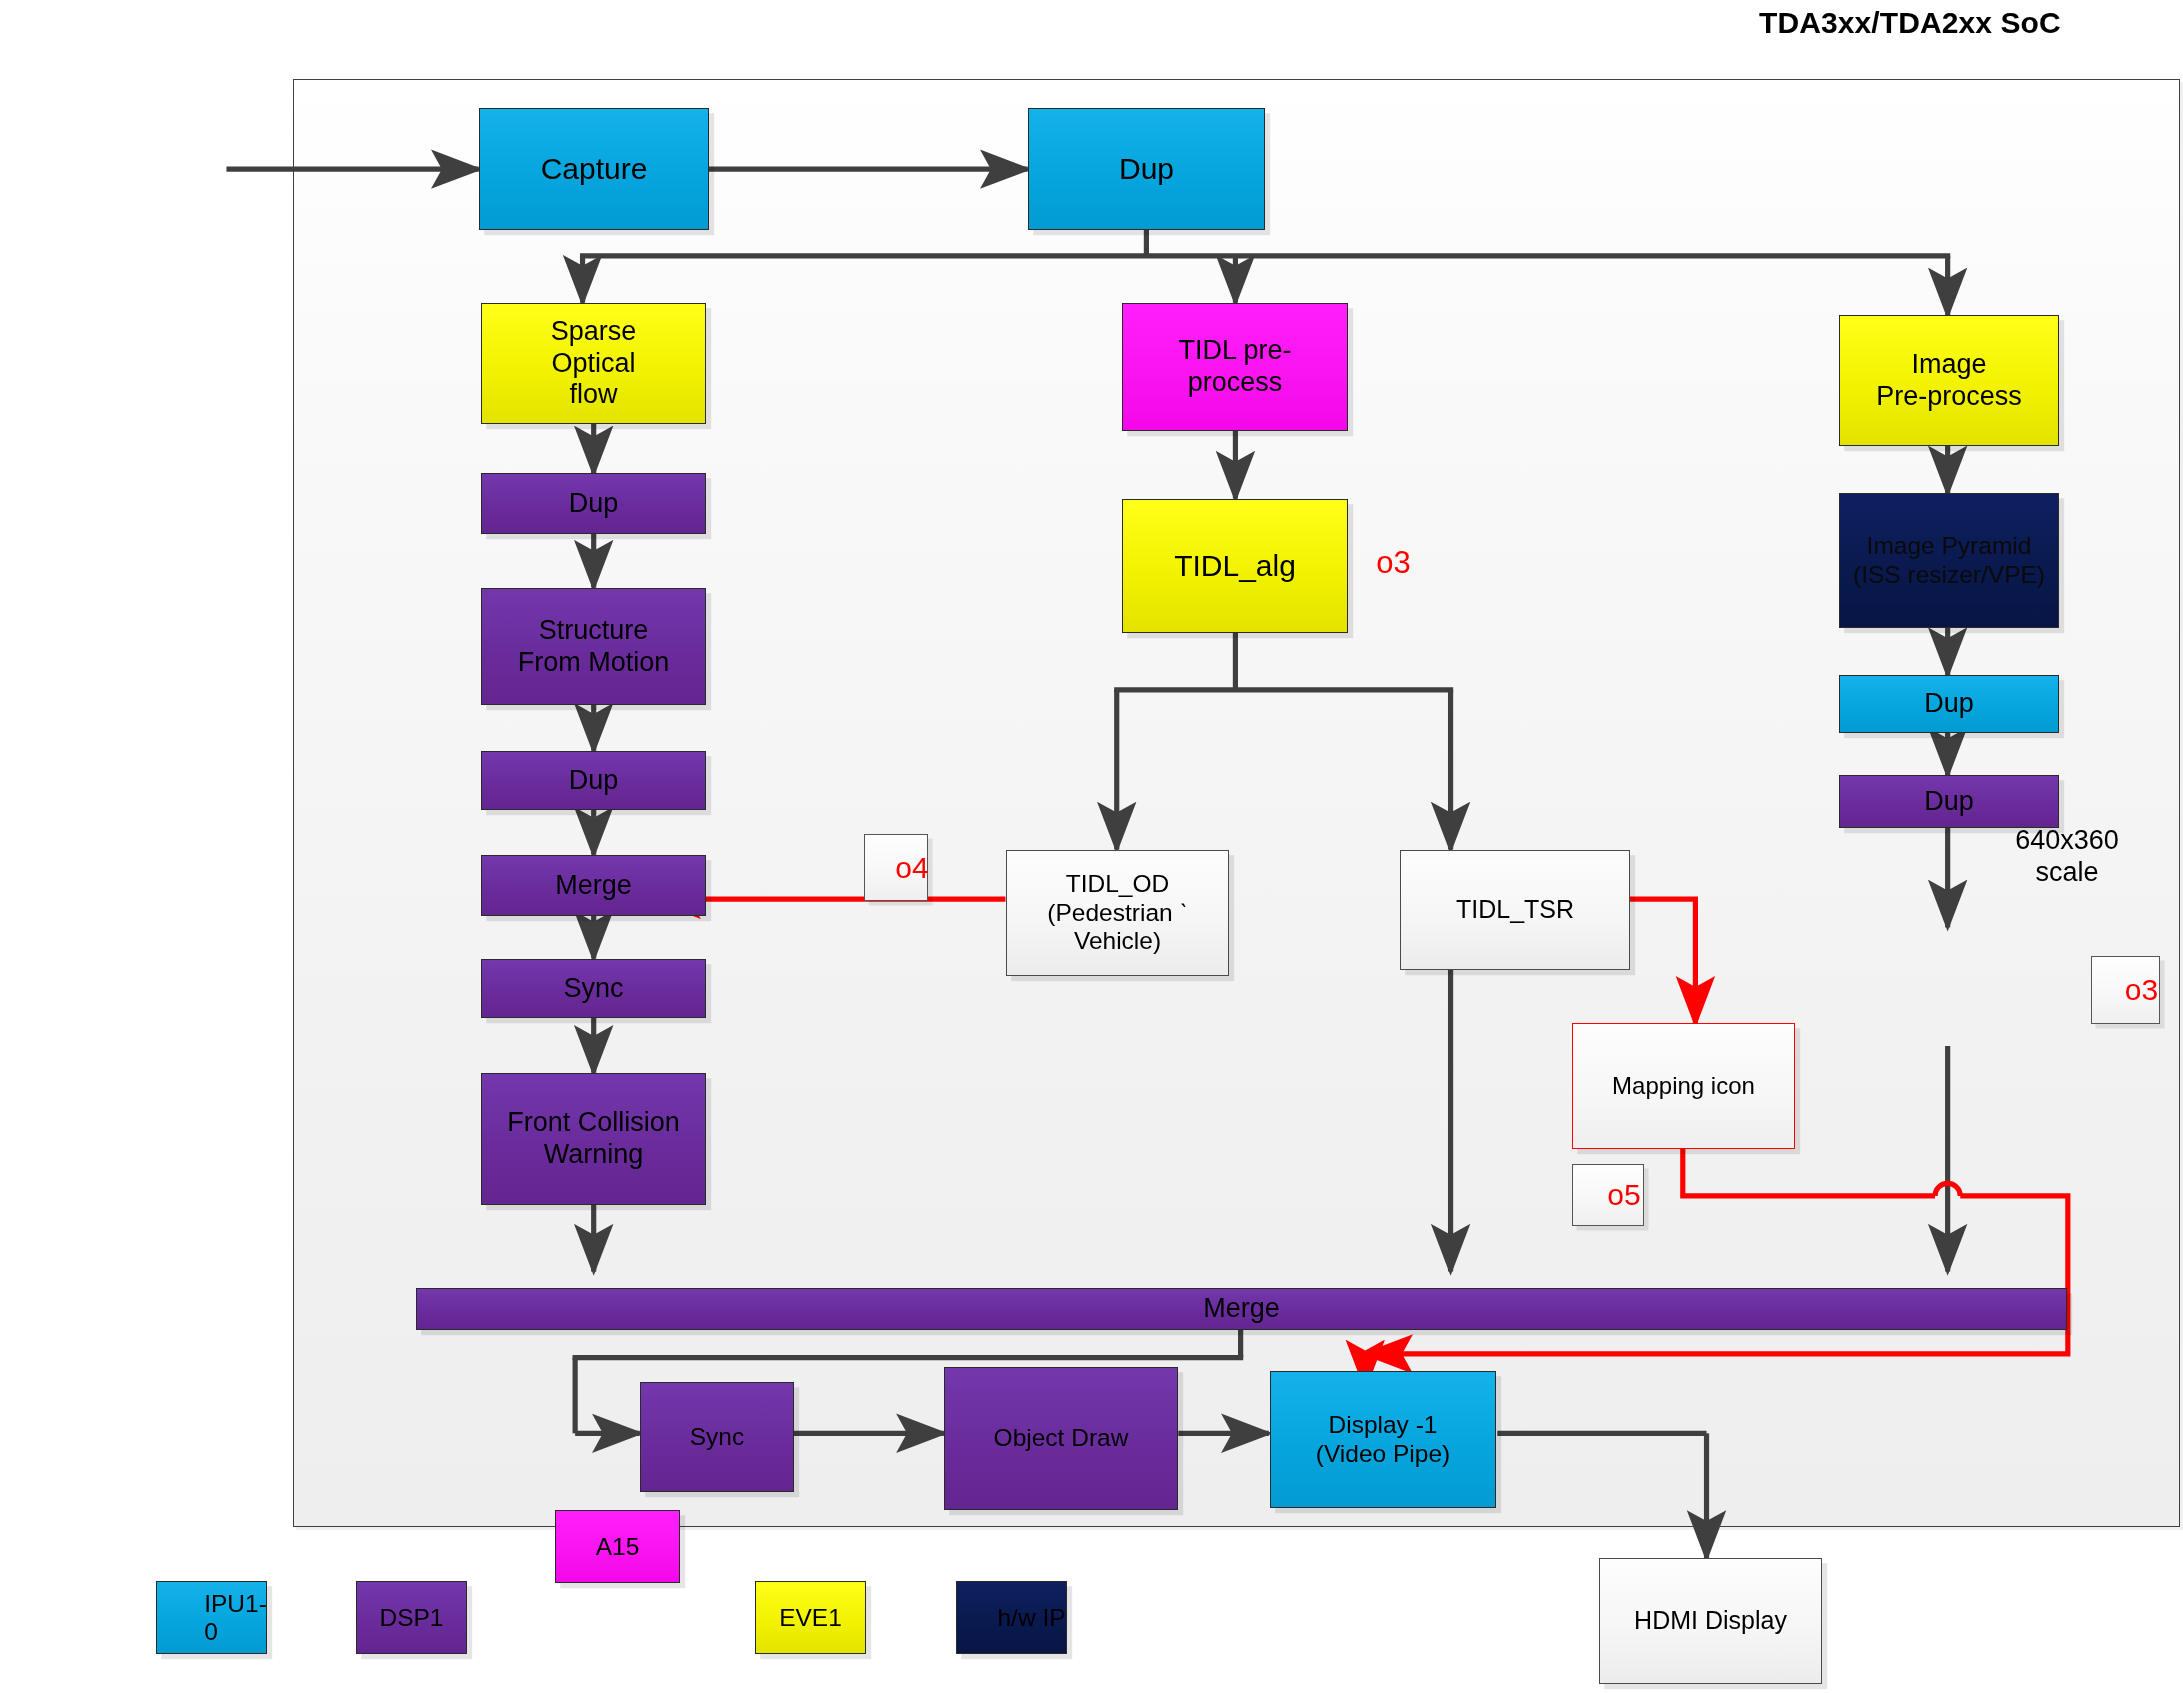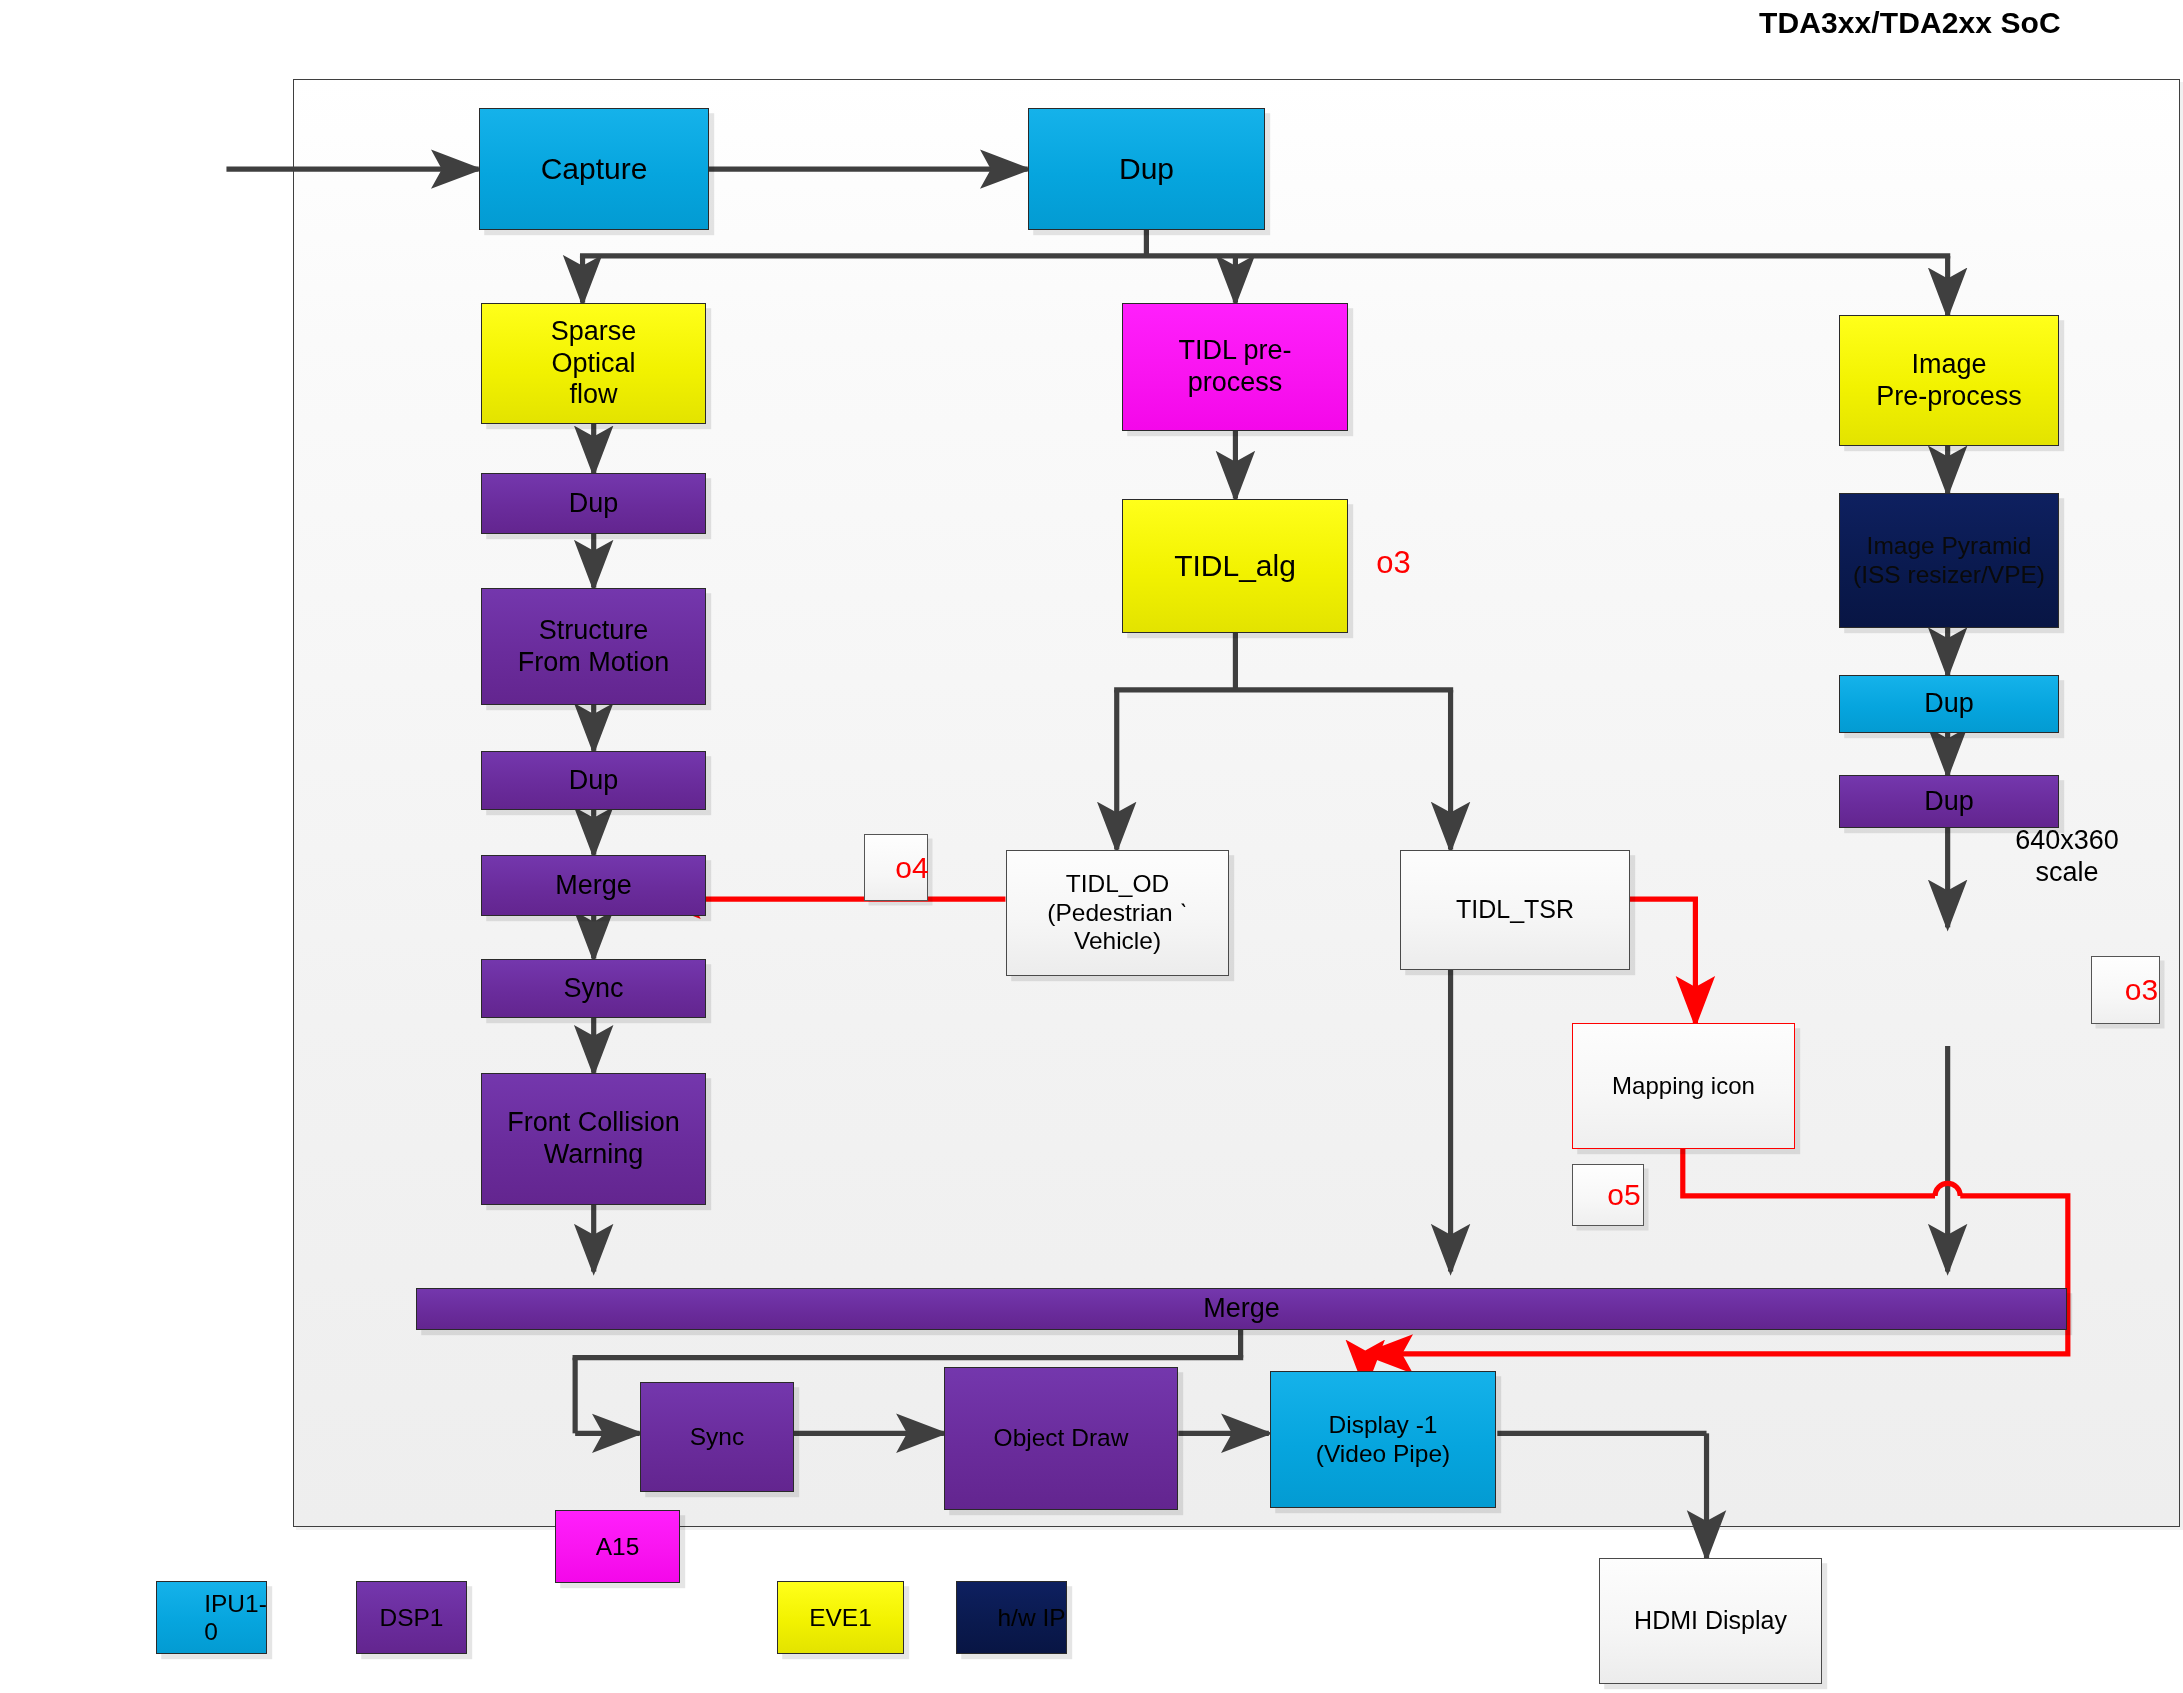"EVE1" div.legend-item { margin-left: 22px -> none; width: 127px -> 111px }
